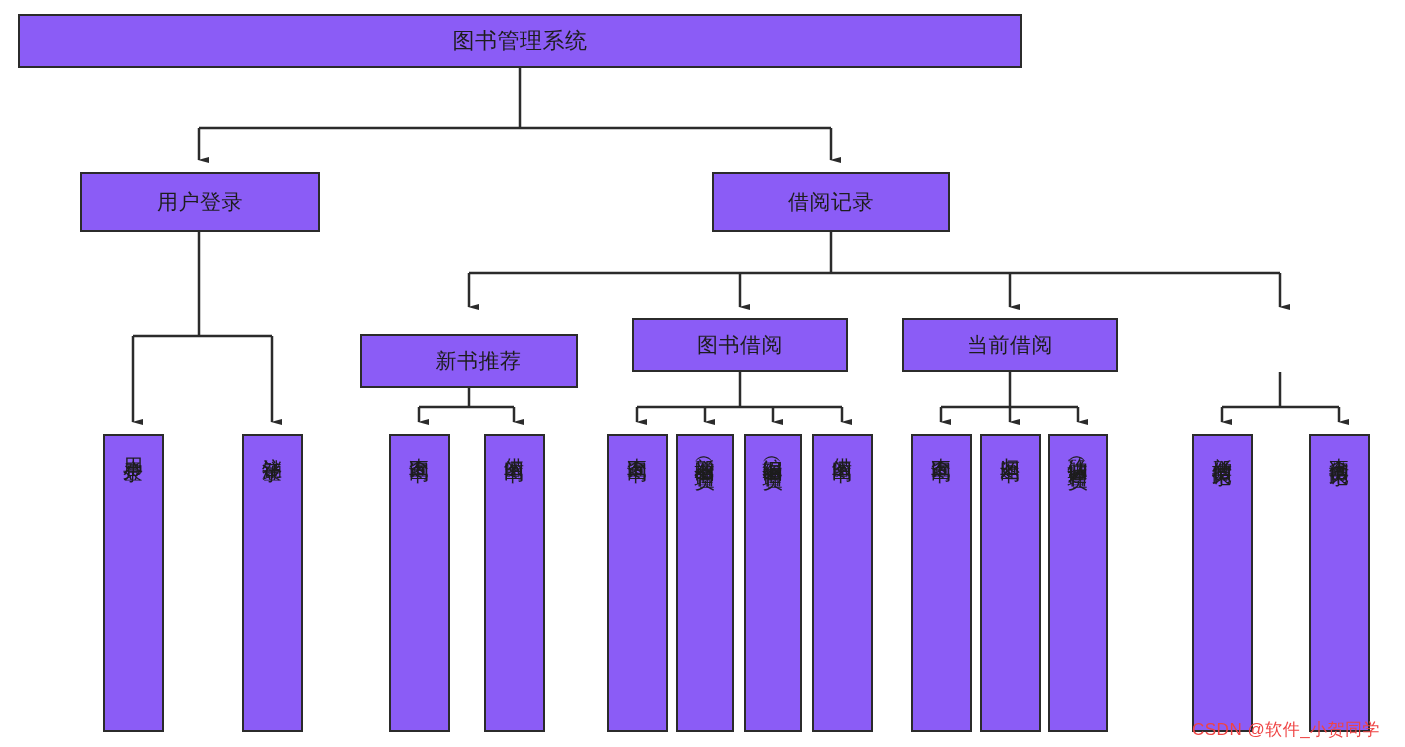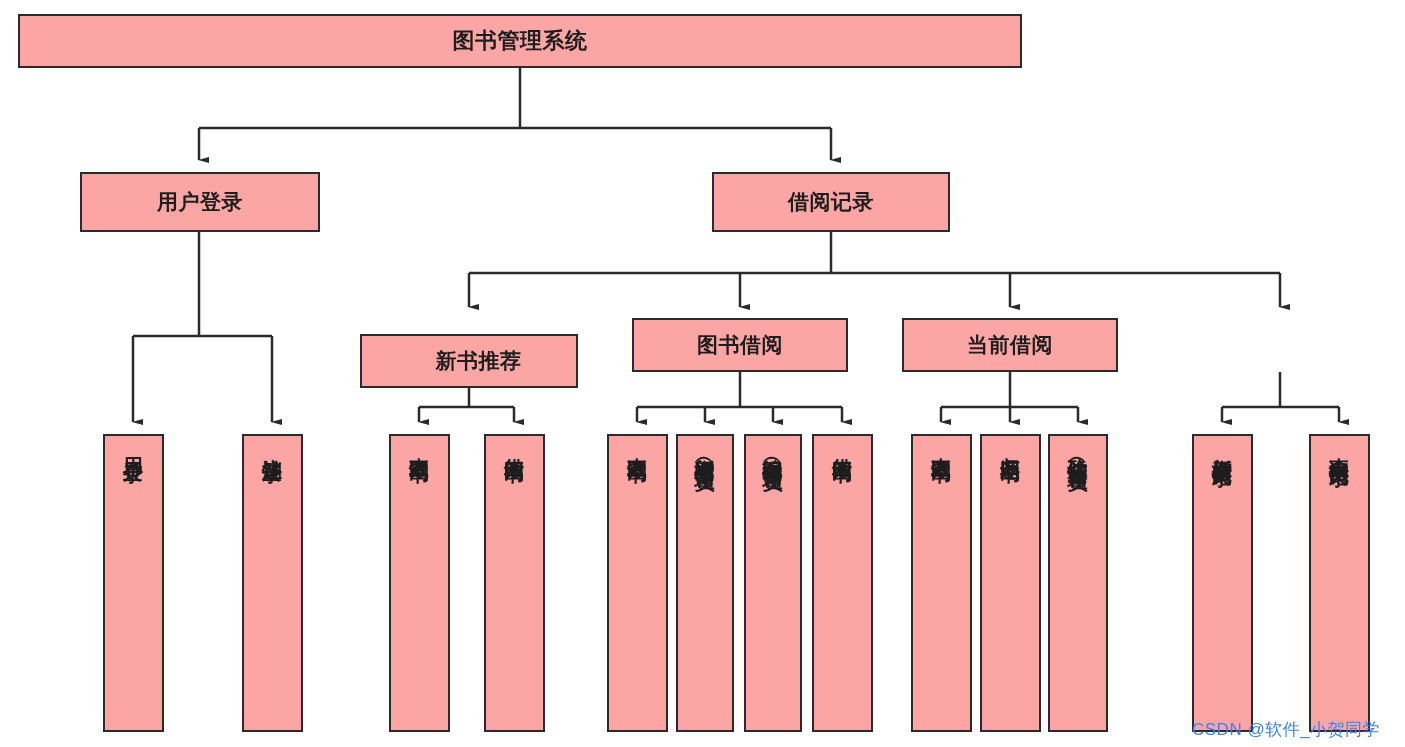"图书管理系统" .node { background: #fca5a5 -> #8b5cf6; font-weight: bold -> none }
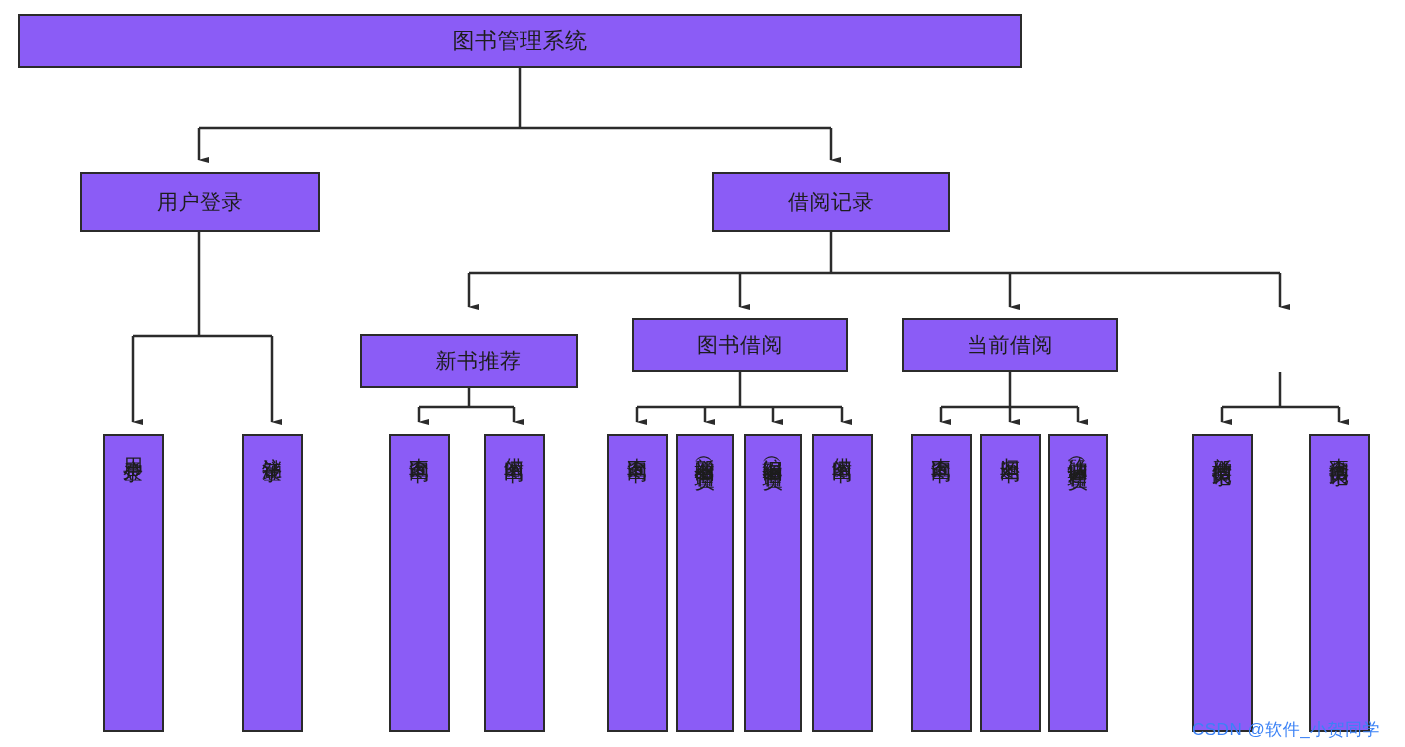"CSDN @软件_小贺同学" .watermark { color: #3b82f6 -> #ef4444 }
